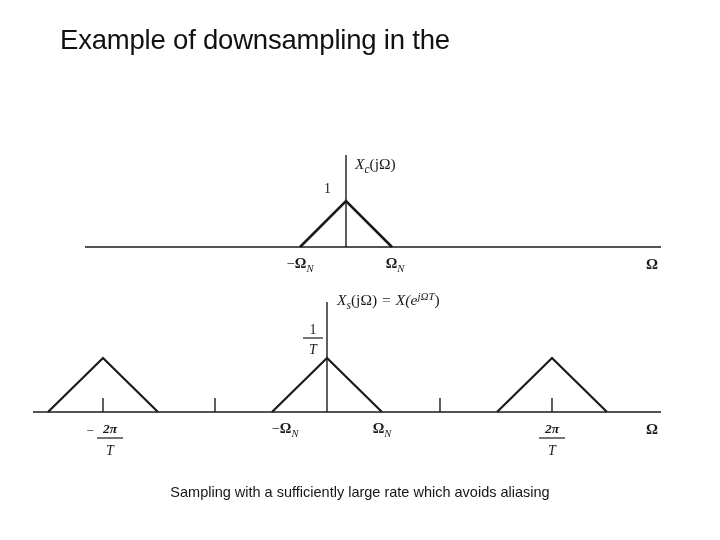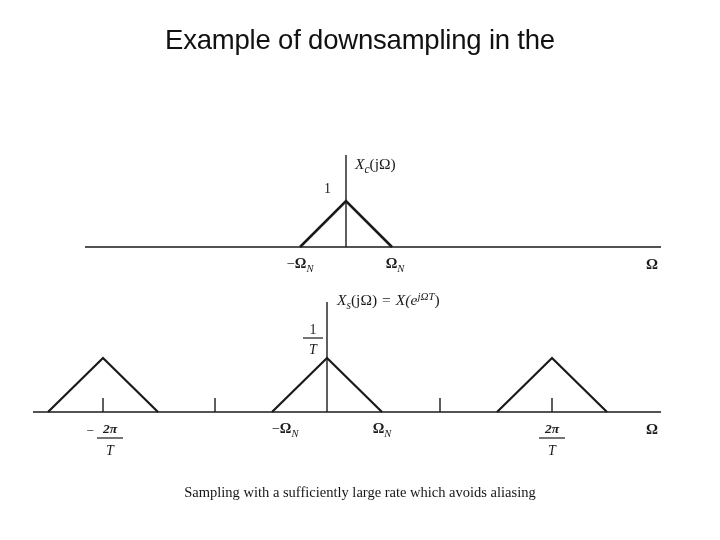"Example of downsampling in the" #title { text-align: center -> left }
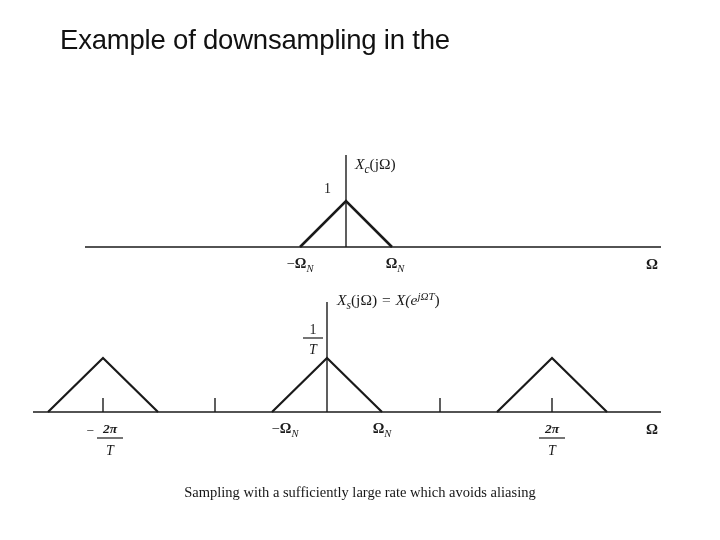"Sampling with a sufficiently large" #caption { font-family: Liberation Serif, serif -> Liberation Sans, sans-serif }
